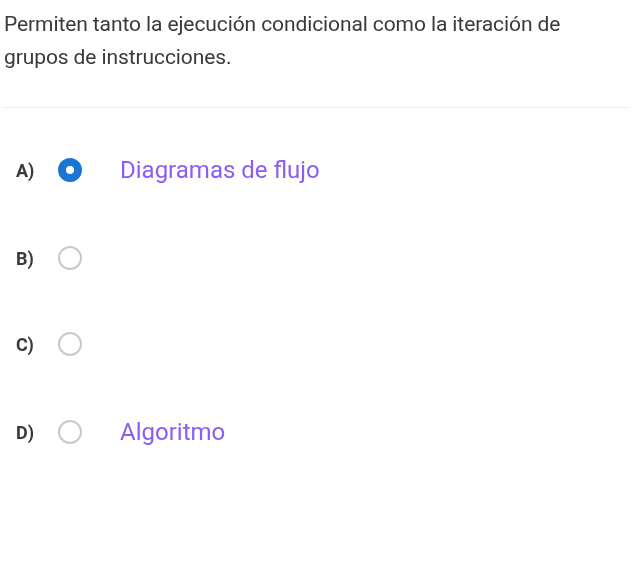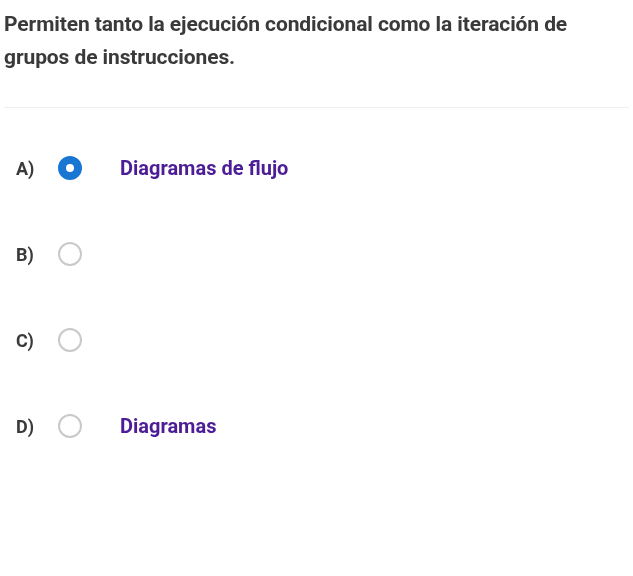"Permiten tanto la ejecución condicional" .question-text { font-weight: 700 -> 400 }
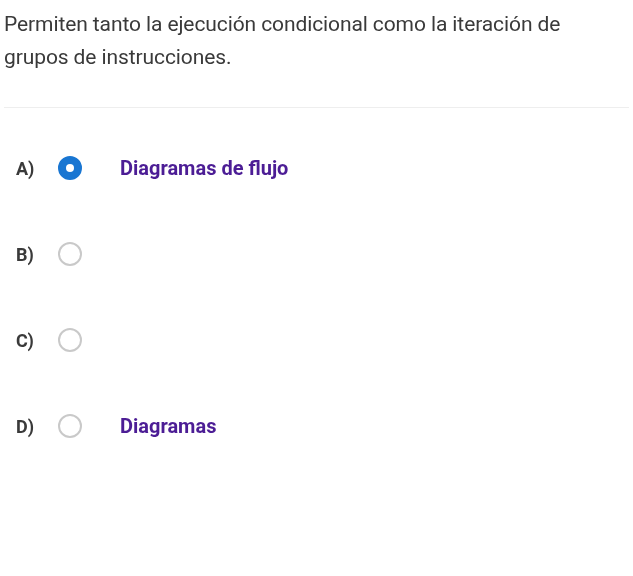"Diagramas de flujo" .option-label { color: #4c1d95 -> #8b5cf6; font-size: 20px -> 24px; font-weight: 700 -> 400 }
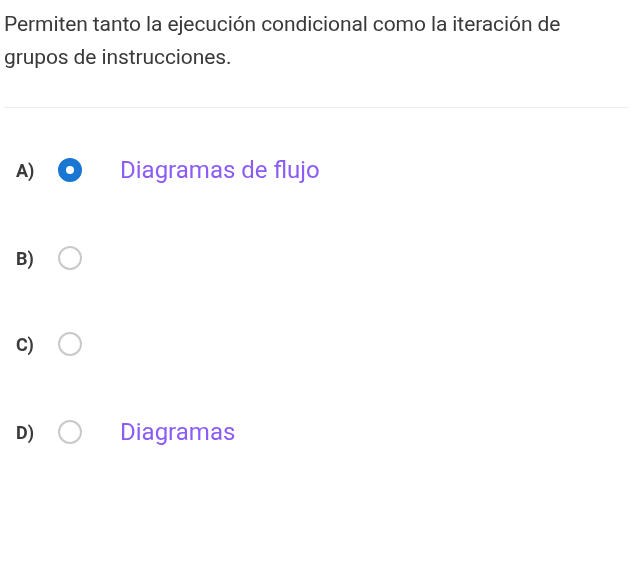"Diagramas" span.option-label { text: Diagramas -> Algoritmo }
